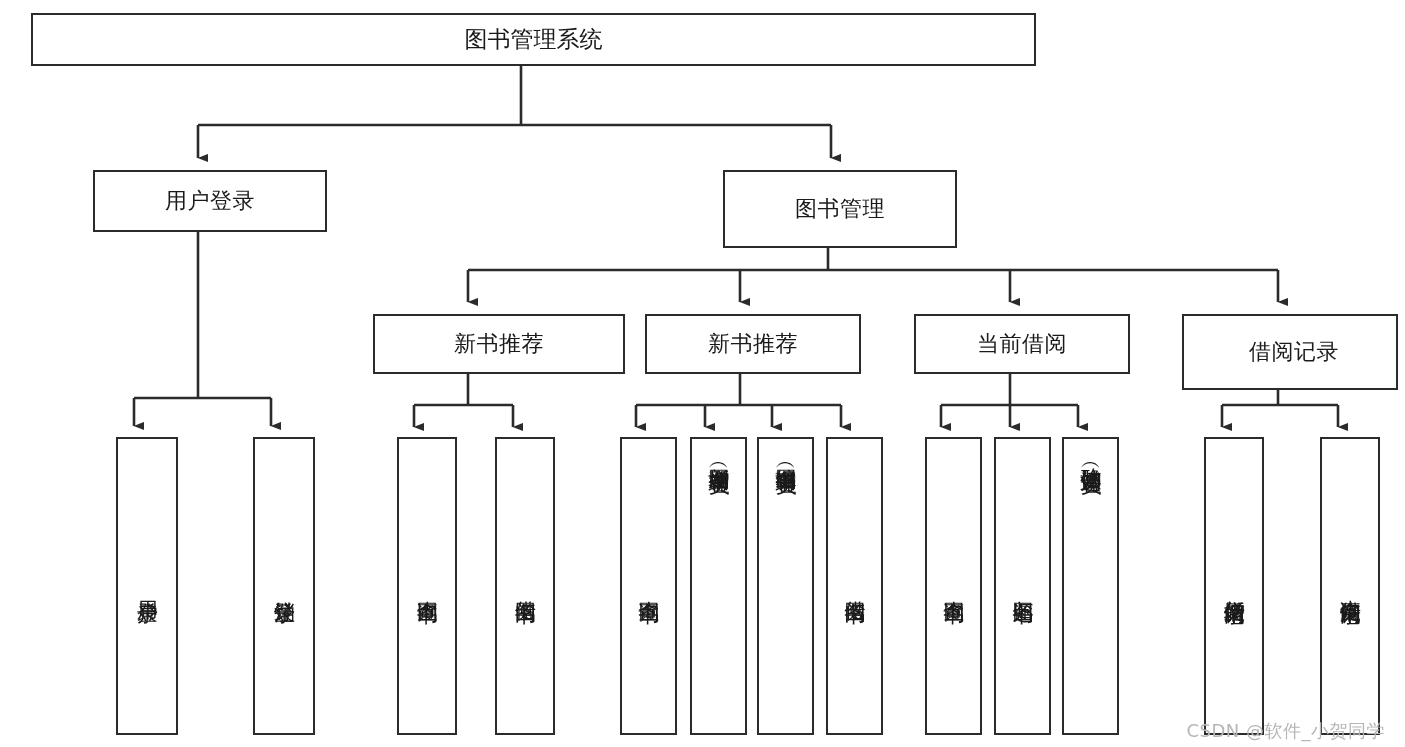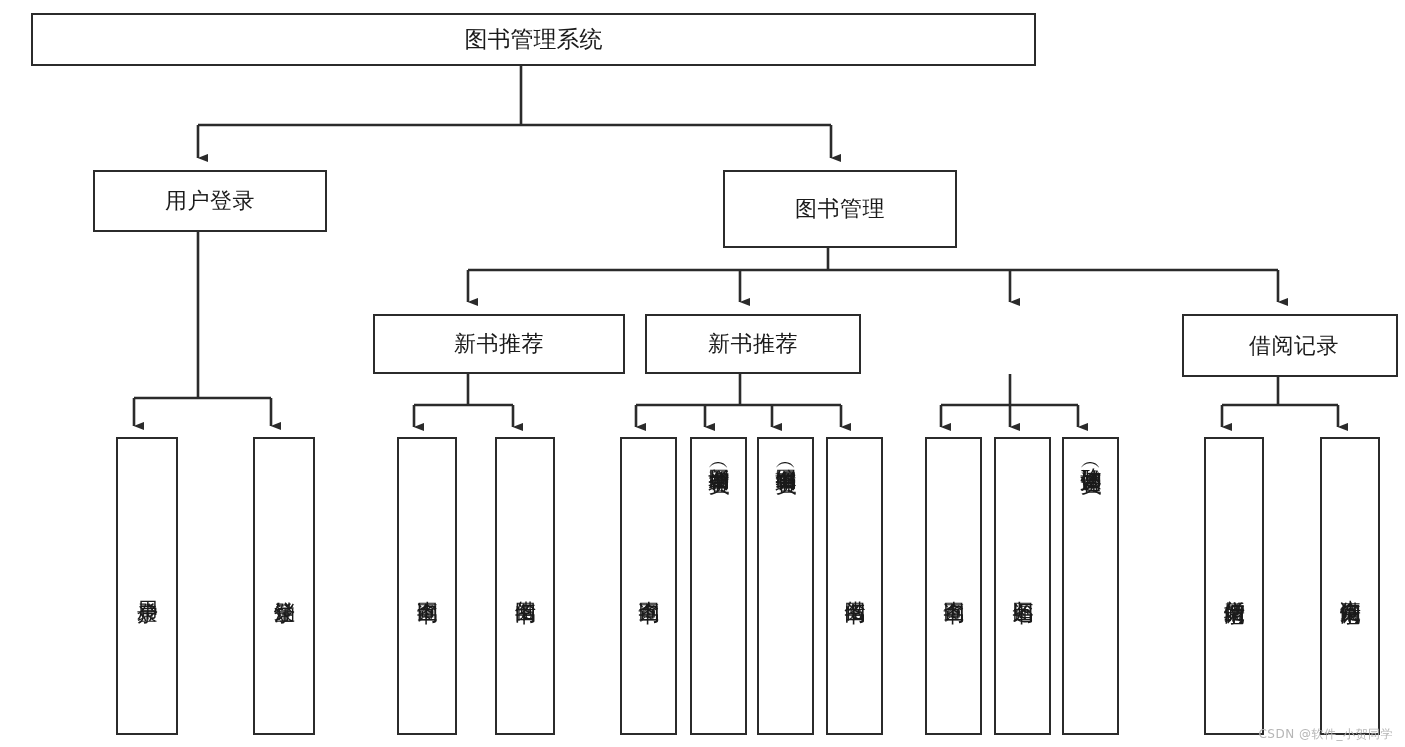"当前借阅" div.node { html: none -> <div>当前借阅</div> }
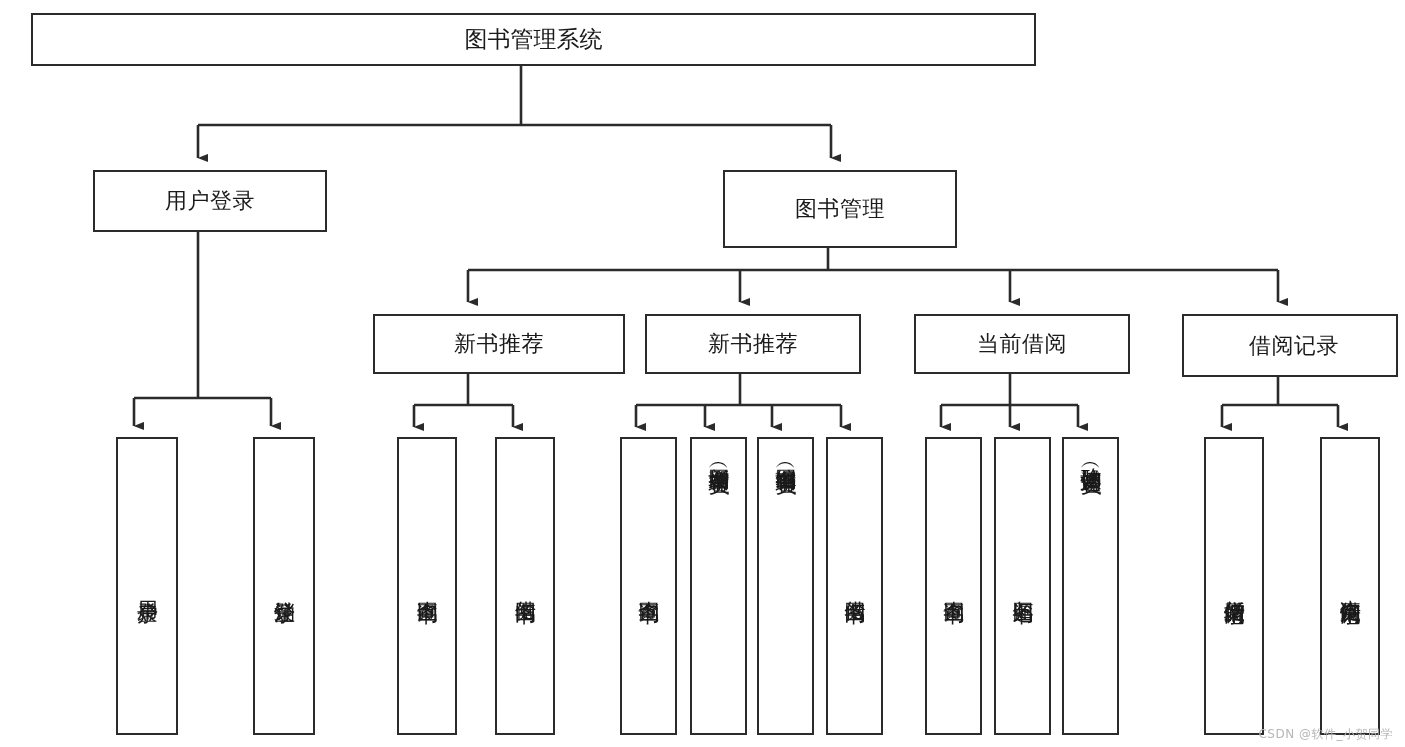"借阅记录" div.node { height: 63px -> 76px }
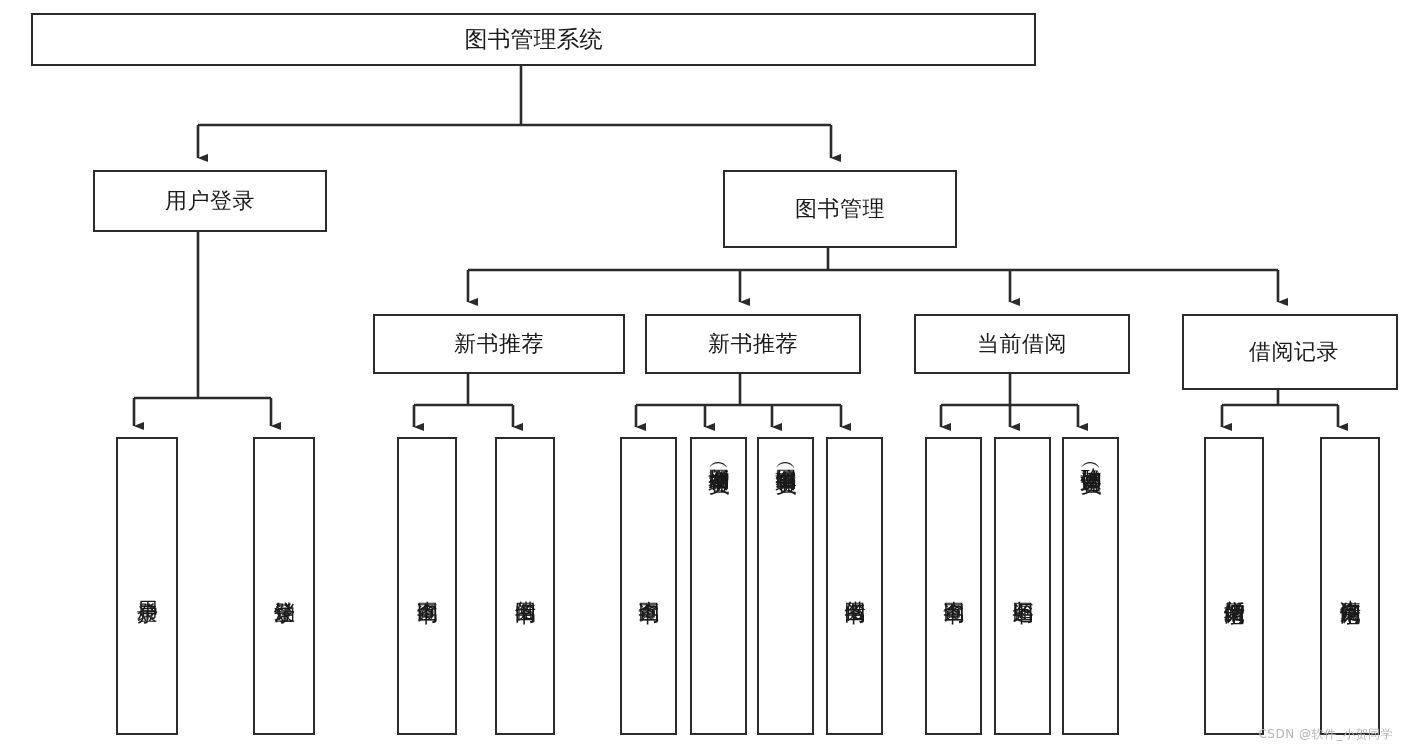"CSDN @软件_小贺同学" .watermark { font-size: 12px -> 18px; right: 12px -> 20px }
